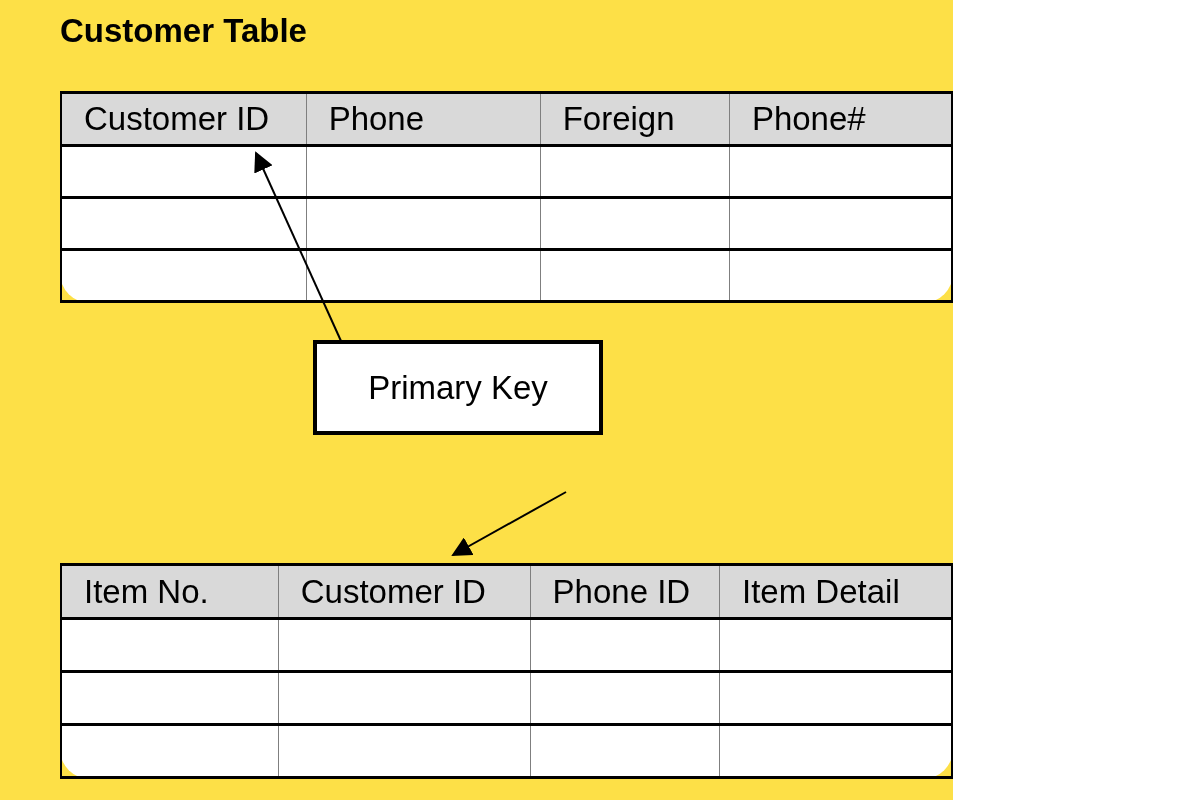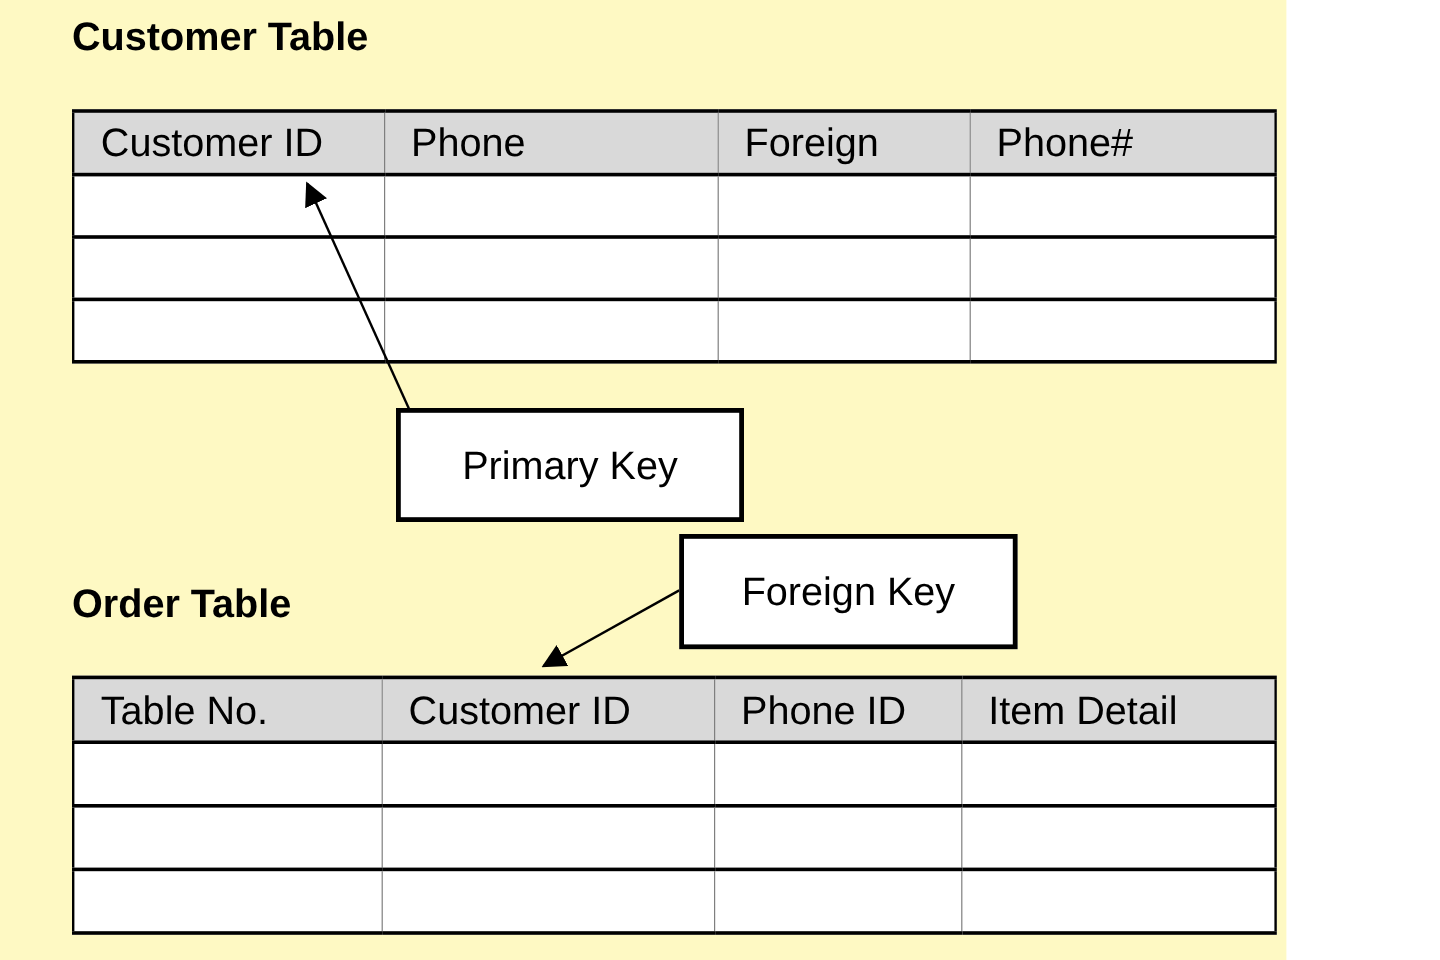"Customer Table" .canvas { background: #fef9c3 -> #fde047; width: 1072px -> 953px }
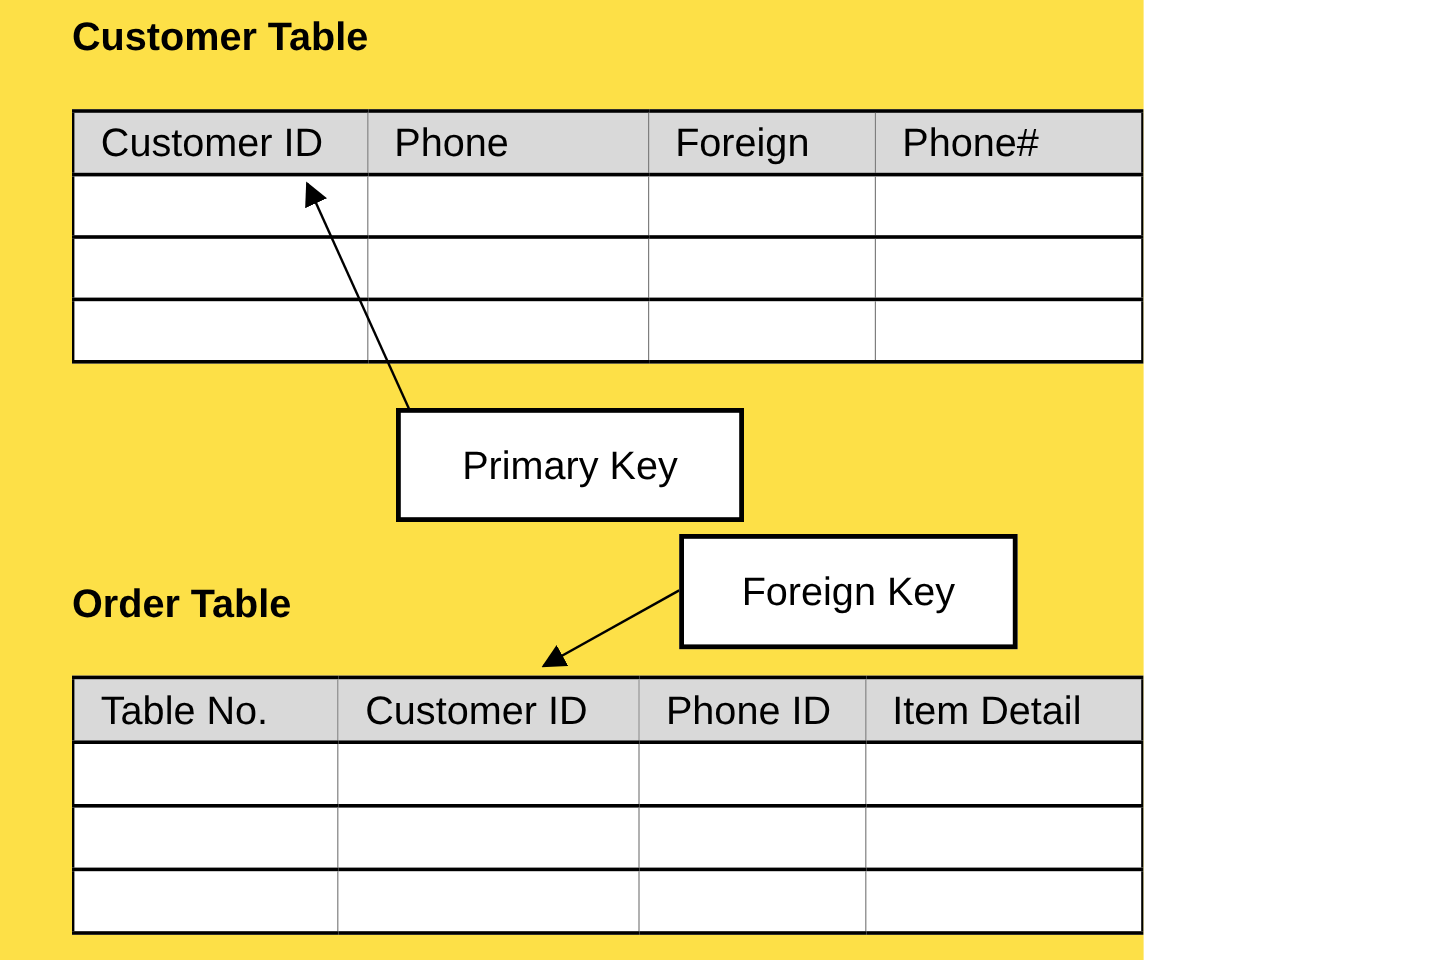"Customer ID" table.dtable { border-radius: none -> 30px }
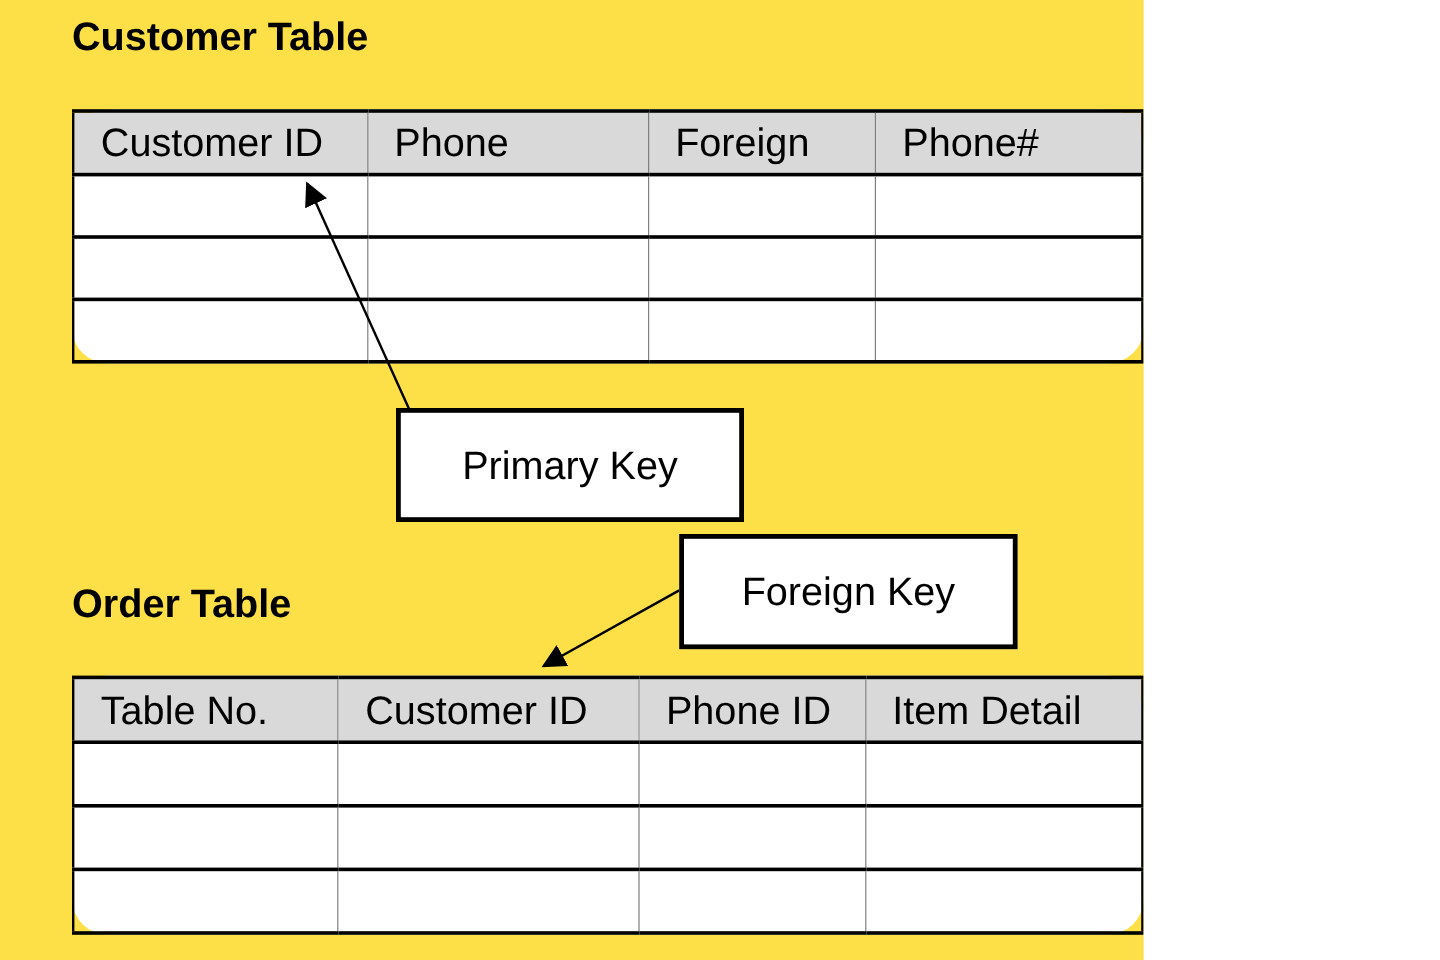"Primary Key" .keybox-primary { left: 330px -> 313px }
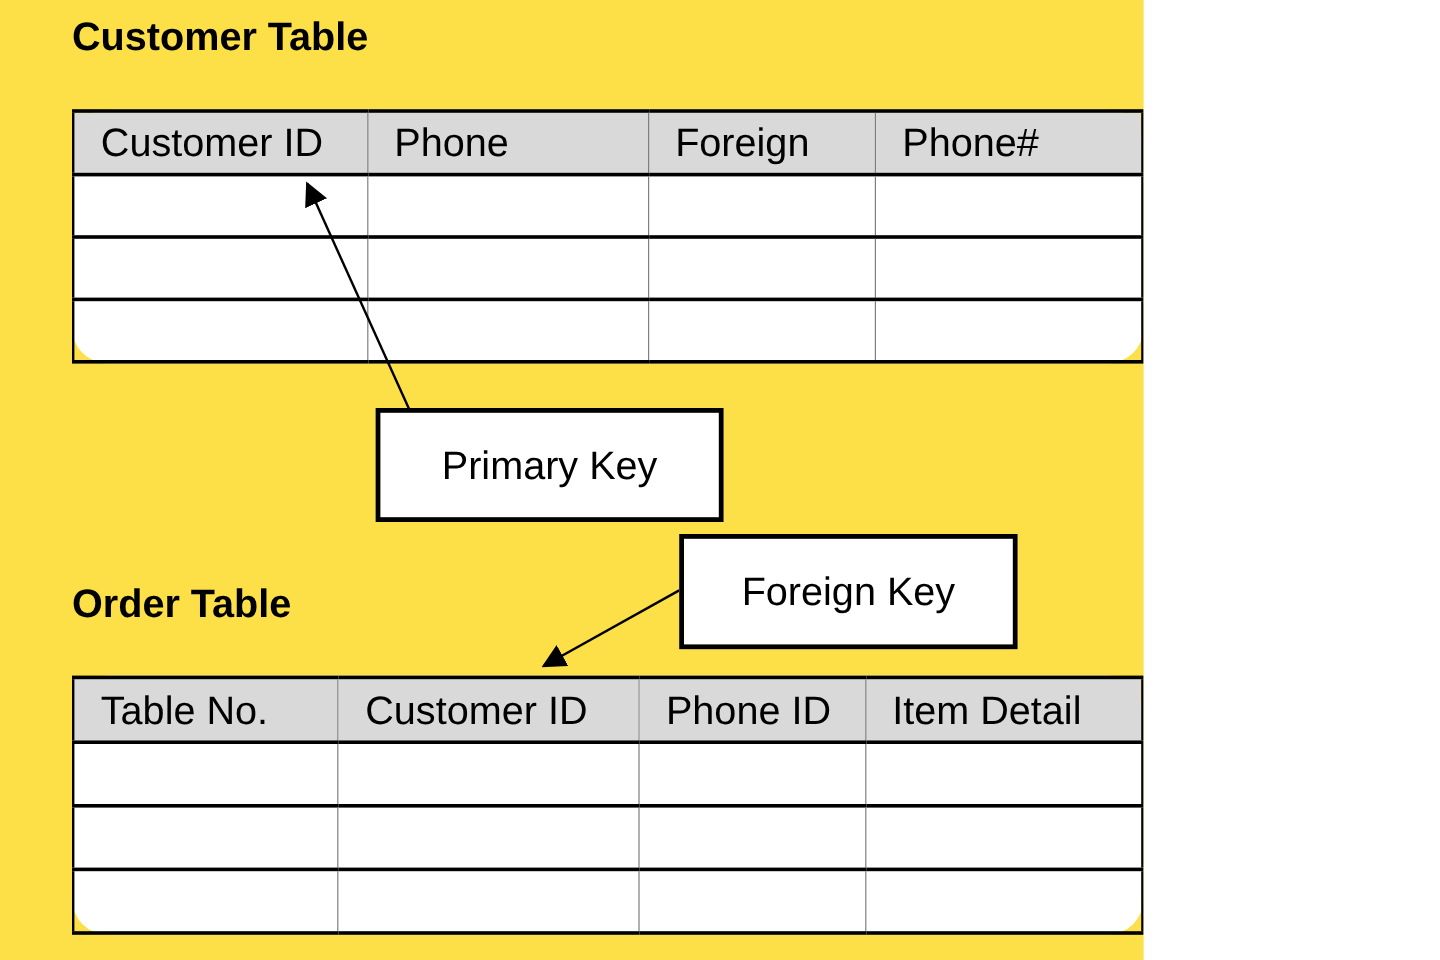"Order Table" div.title { html: <div>Order Table</div> -> none }
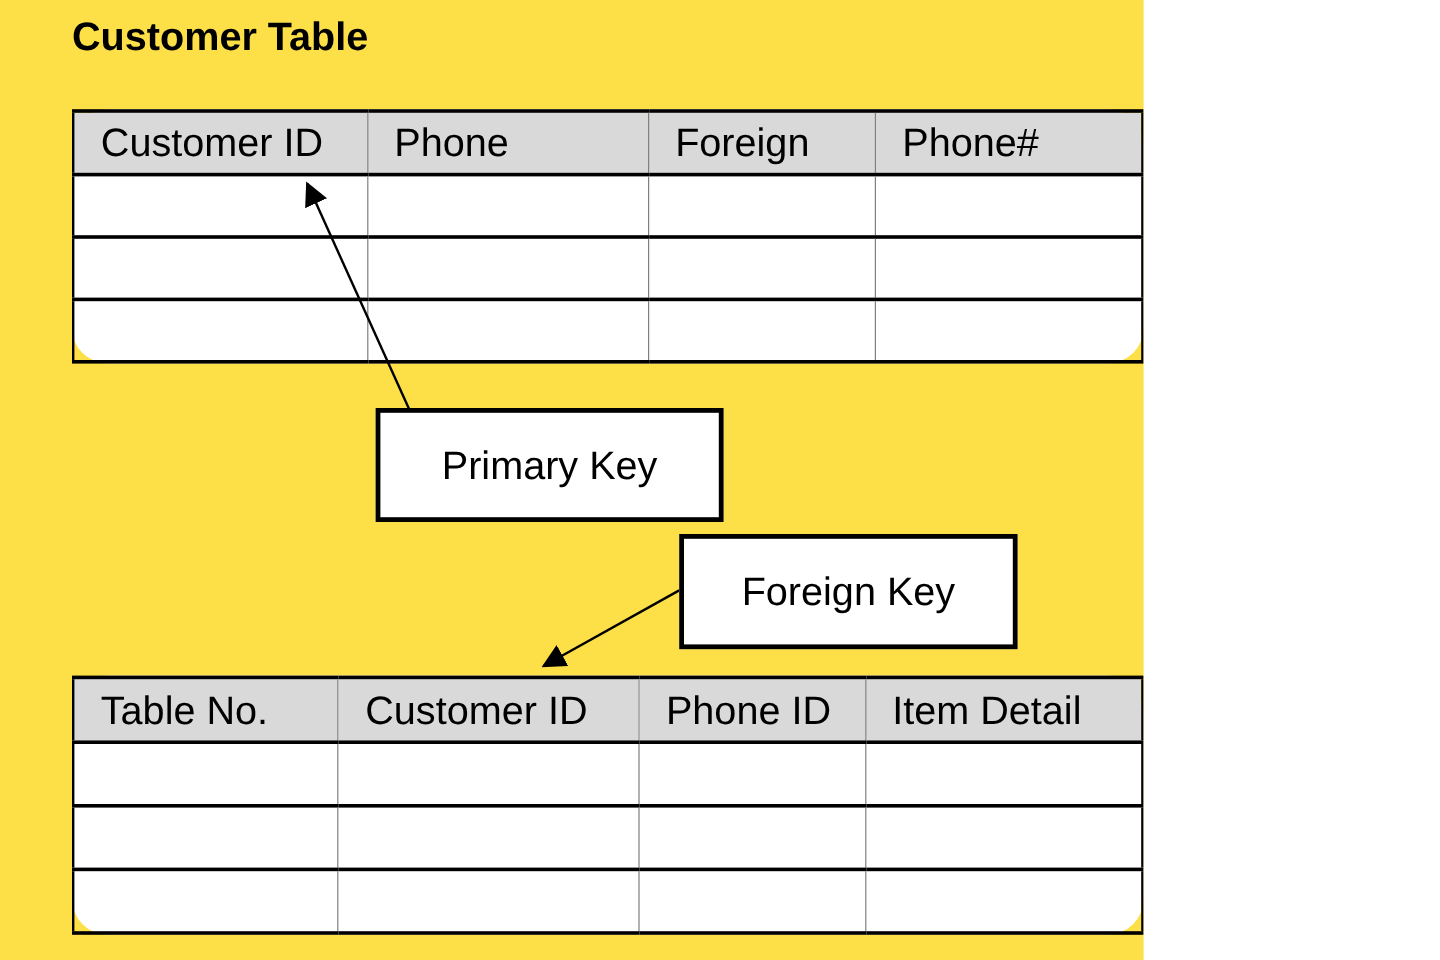"Foreign Key" div.keybox { html: <div> <span>Foreign Key</span> </div> -> none }
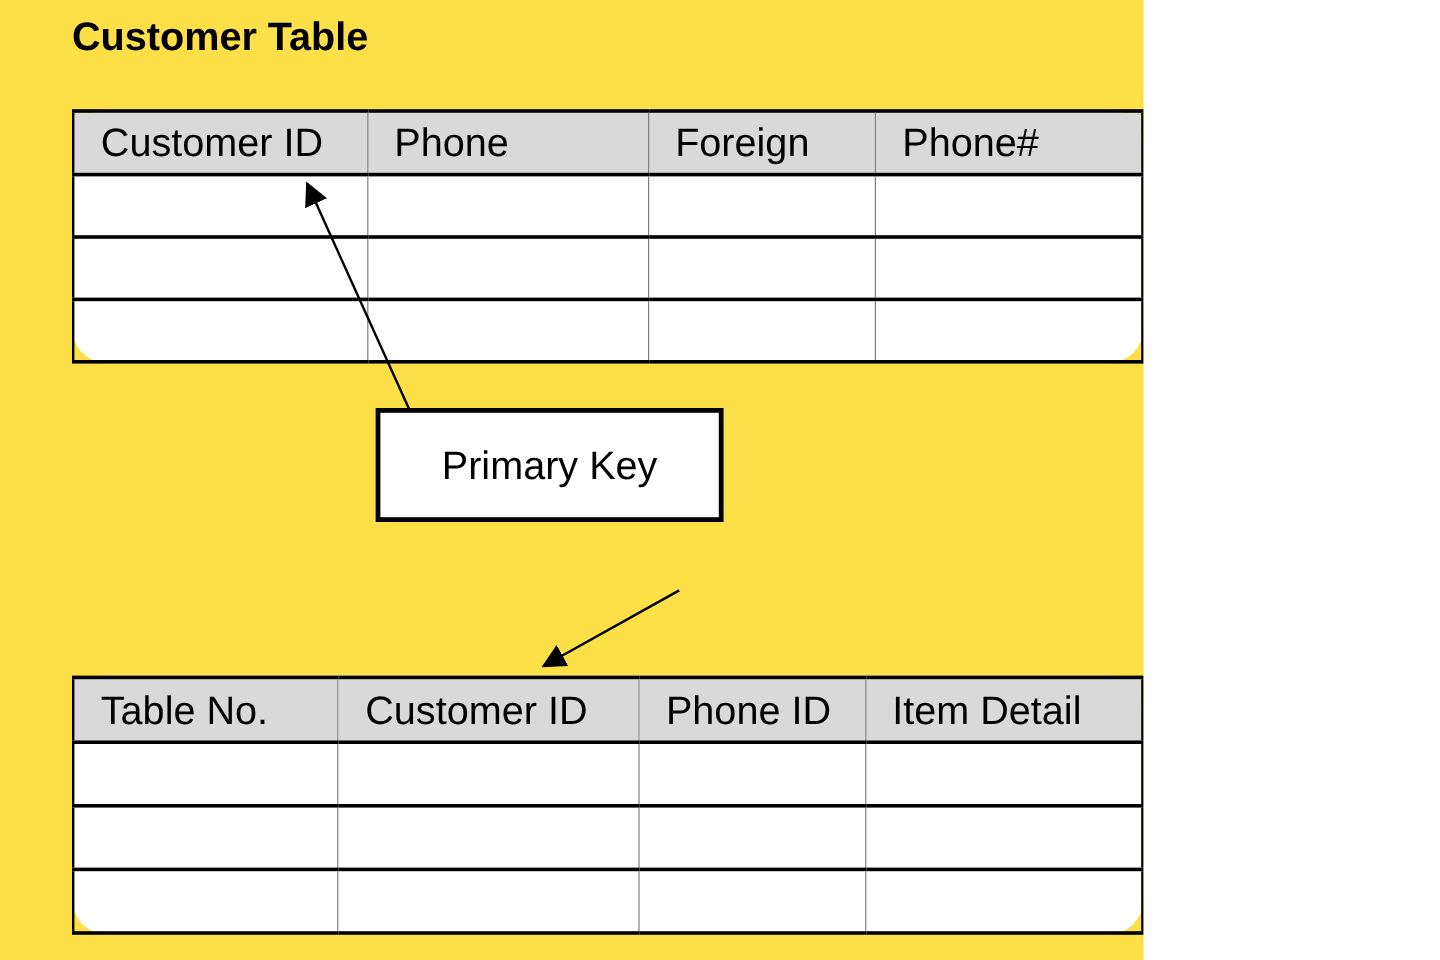"Table No." th.first { text: Table -> Item }
